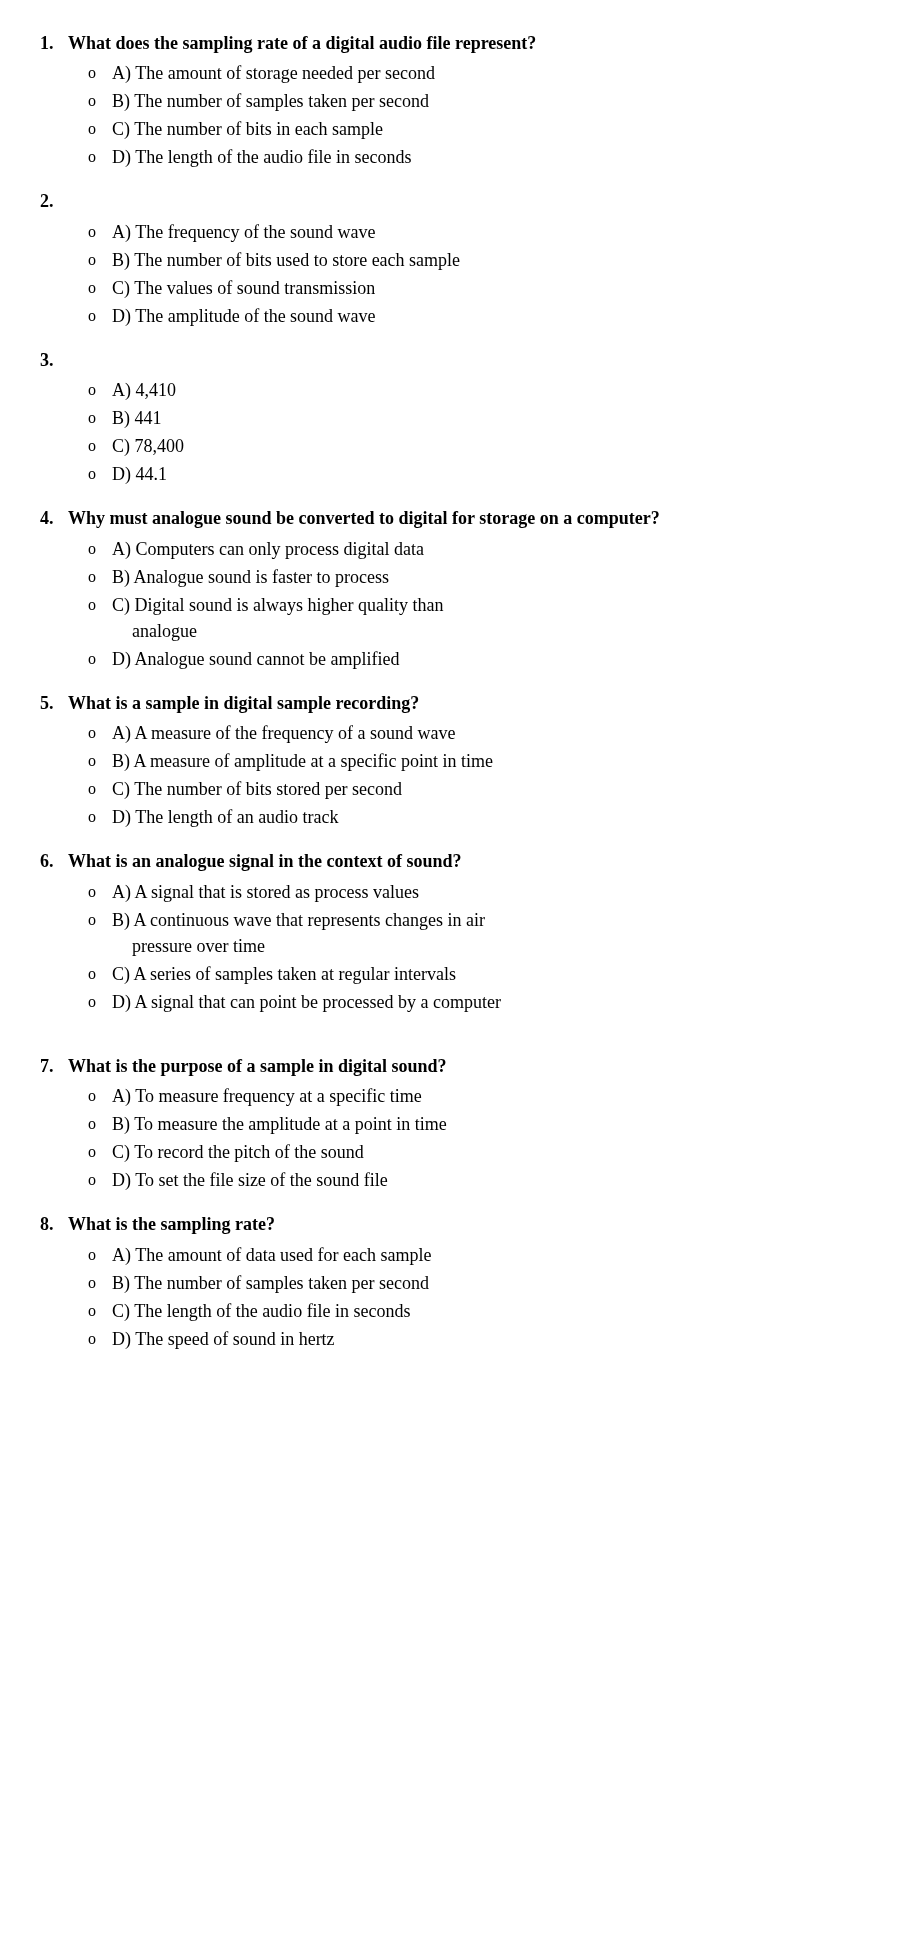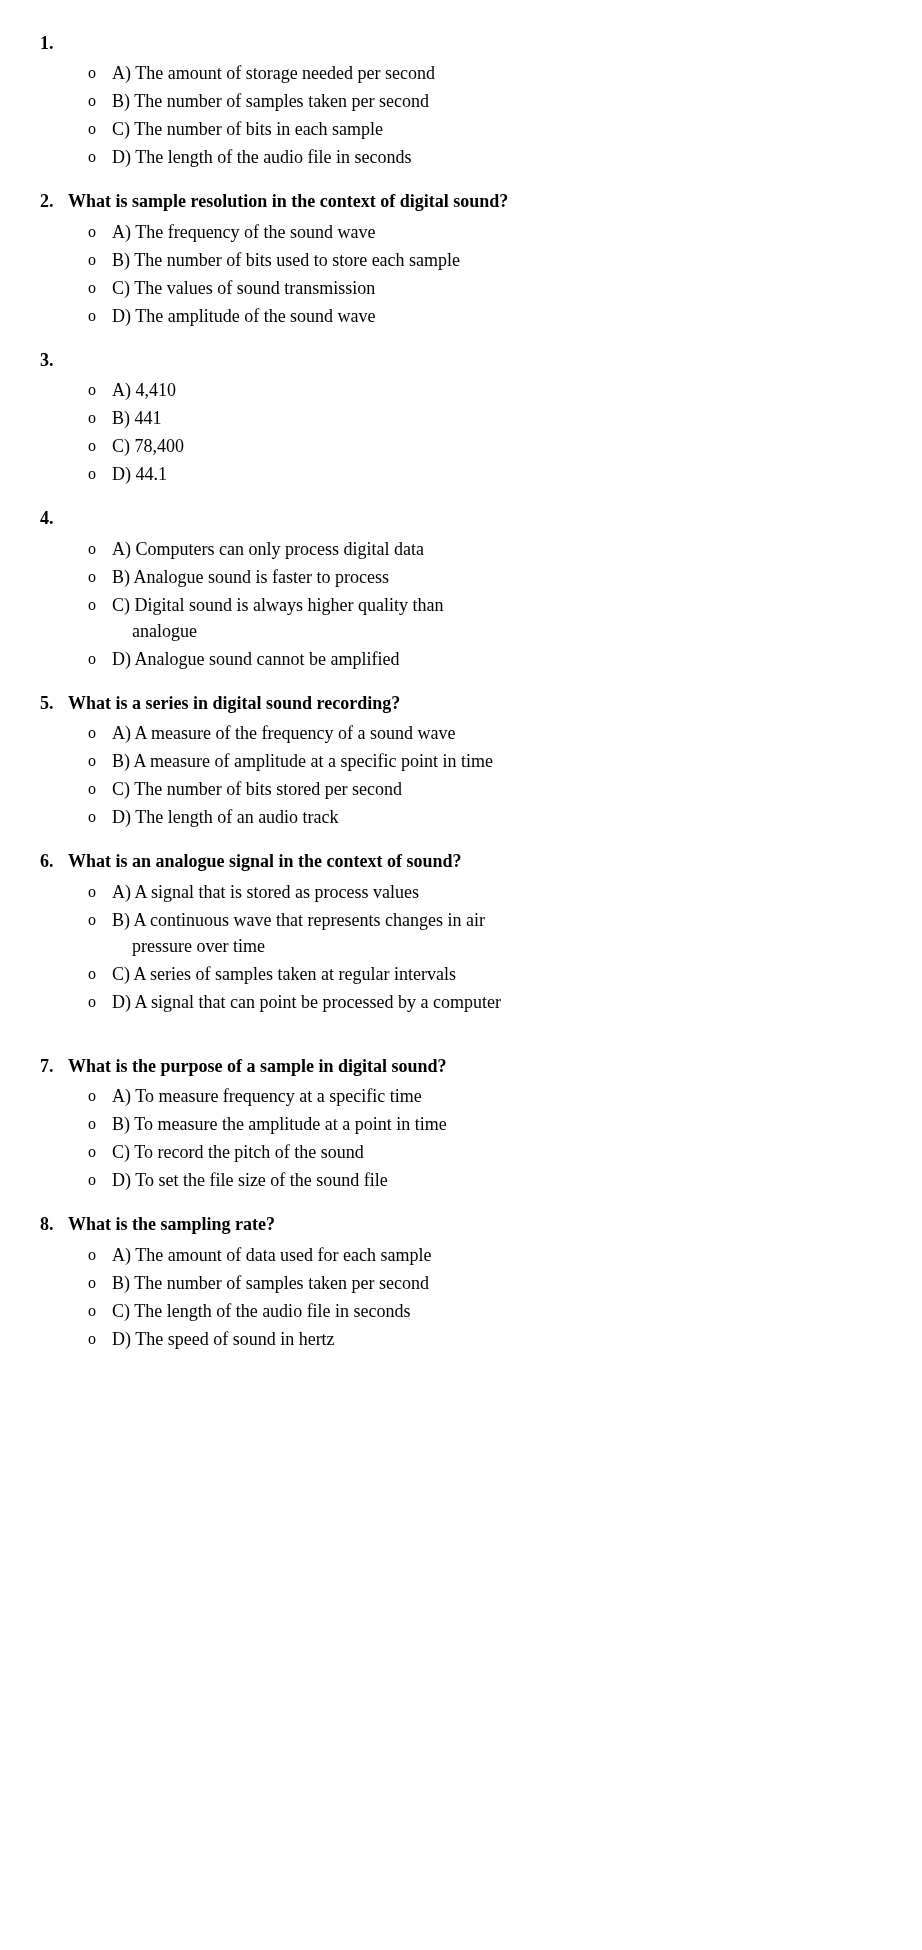"What does the sampling rate" span.question-label { html: none -> <span>What does the sampling rate of a digital audio file represent?</span> }
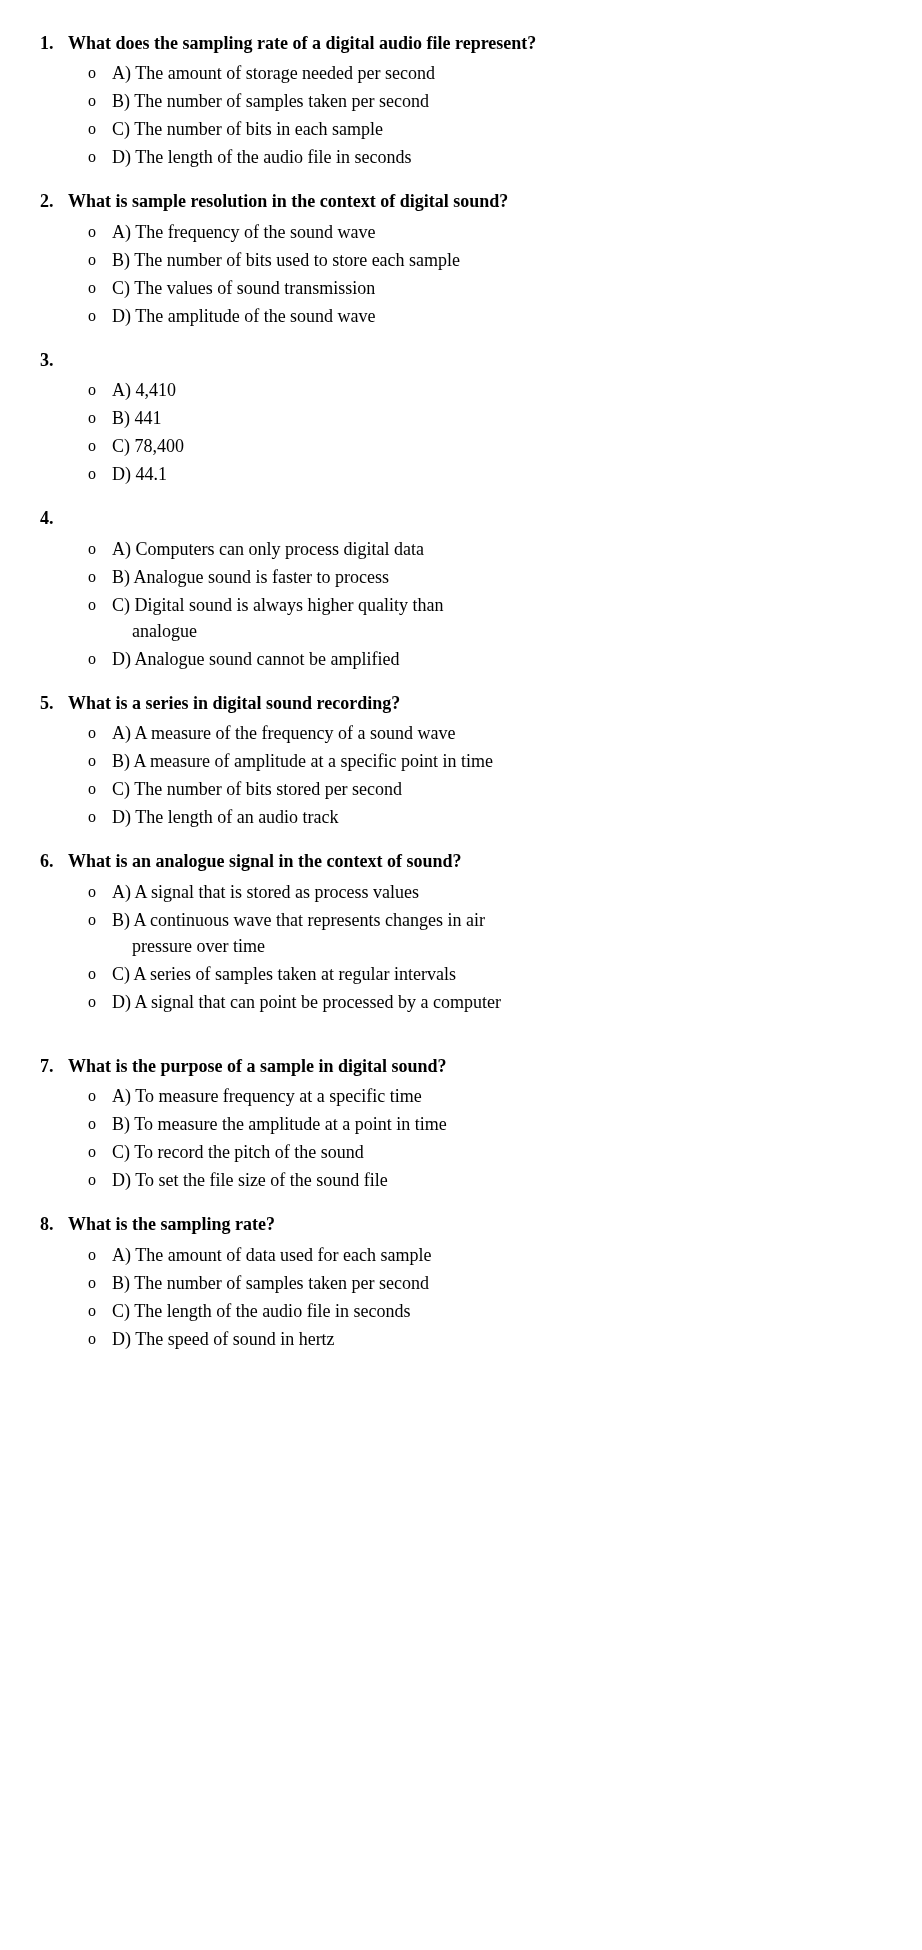"What is sample resolution in" span.question-label { html: <span>What is sample resolution in the context of digital sound?</span> -> none }
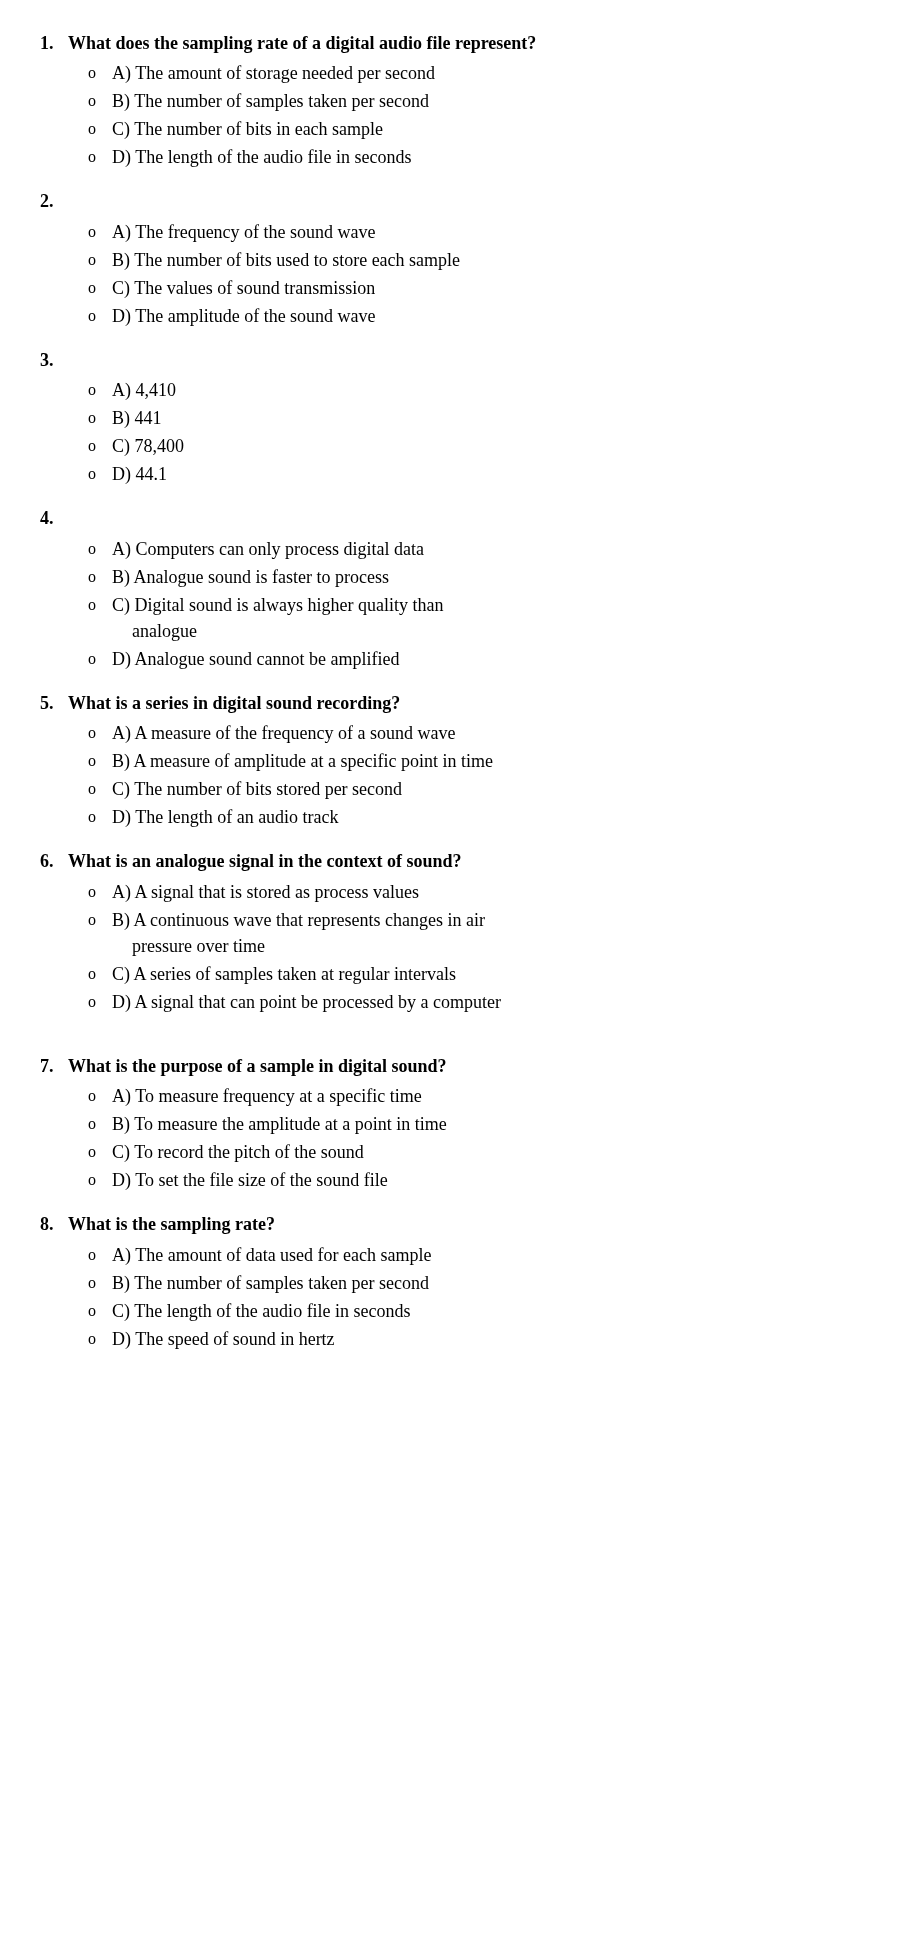"Why must analogue sound be" span.question-label { html: none -> <span>Why must analogue sound be converted to digital for storage on a computer?</span> }
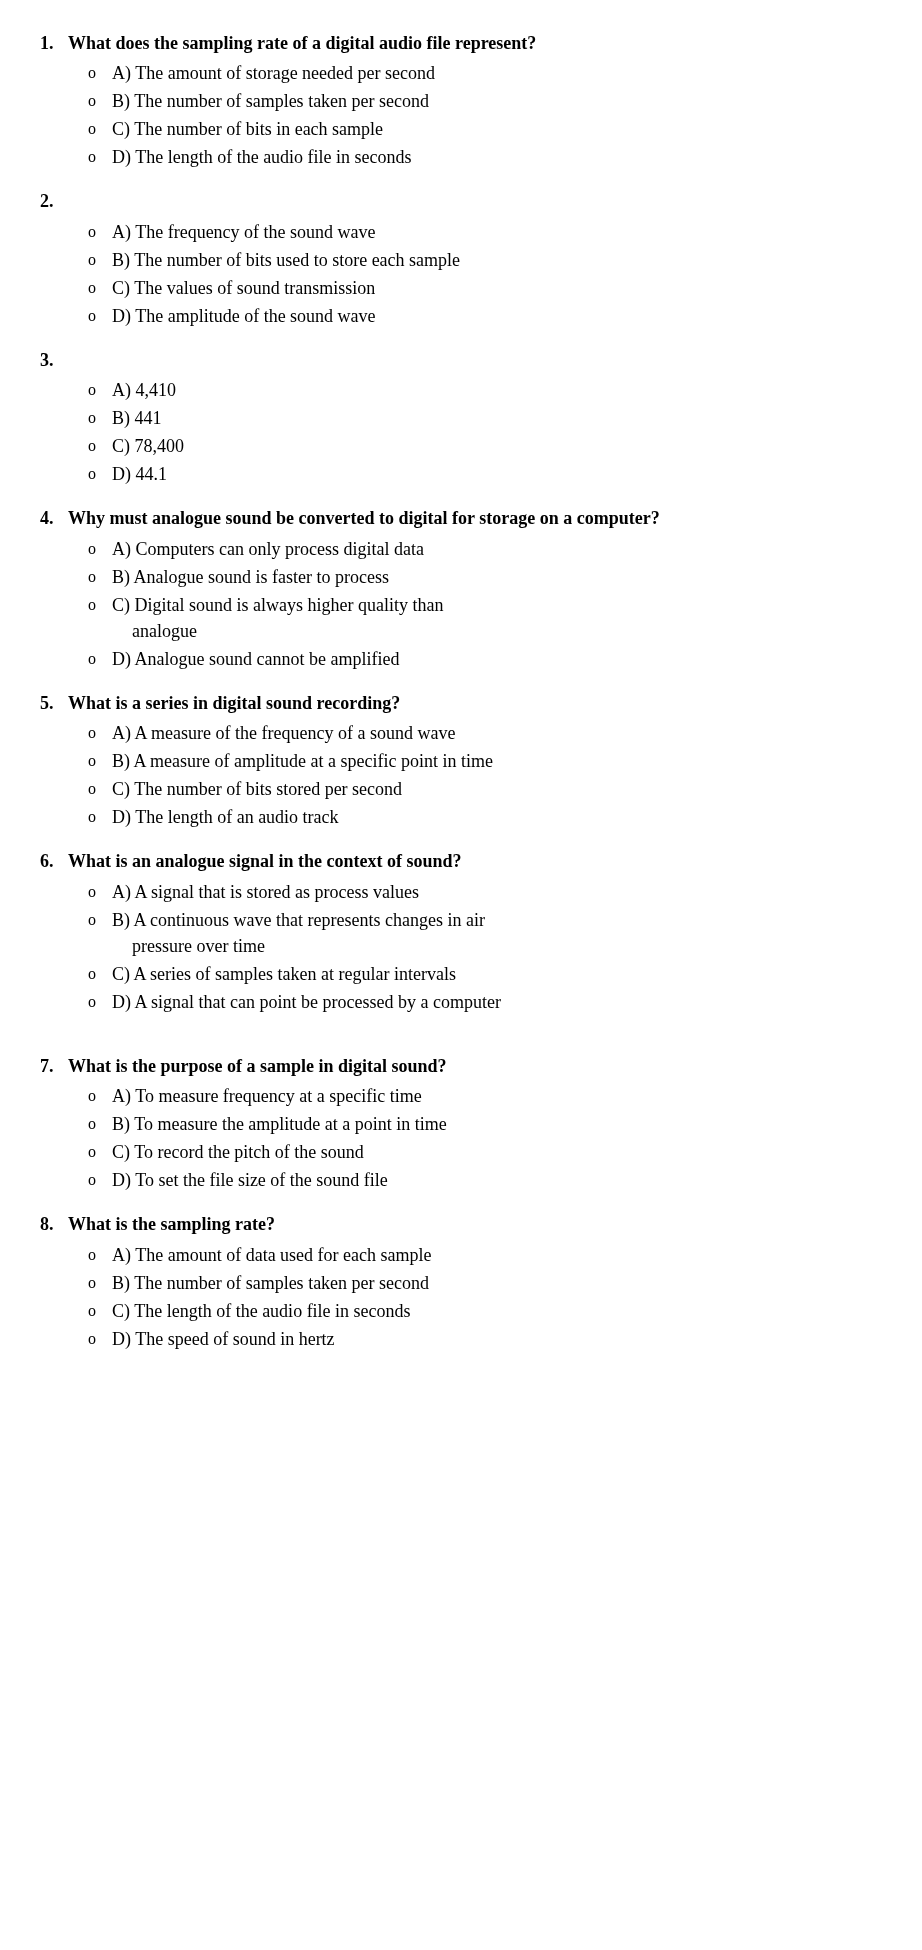"What is a series in" span.question-label { text: series in digital sound -> sample in digital sample }
